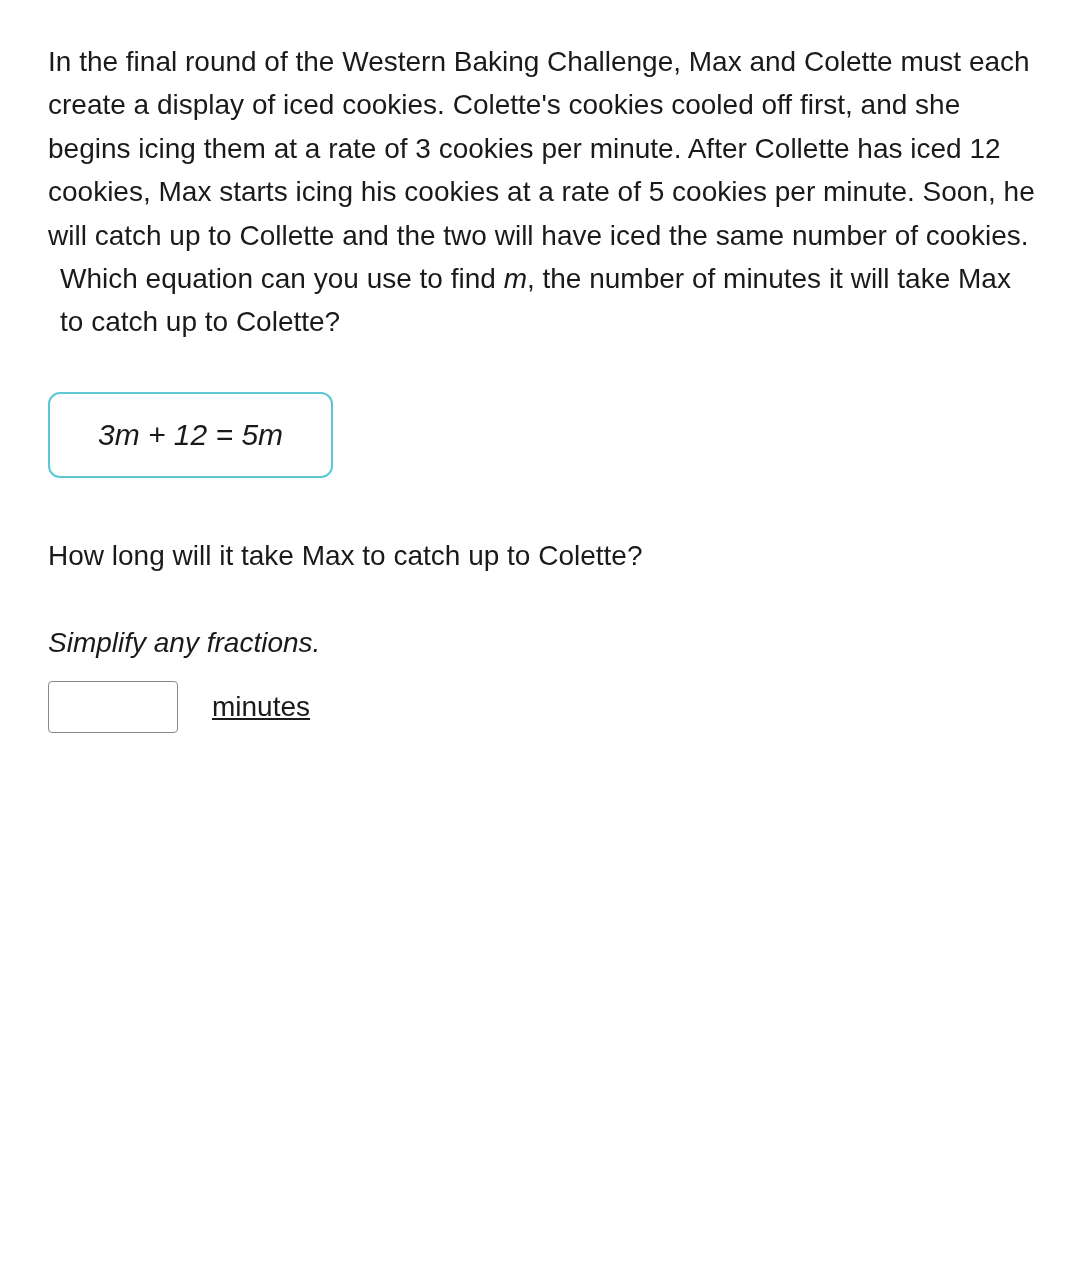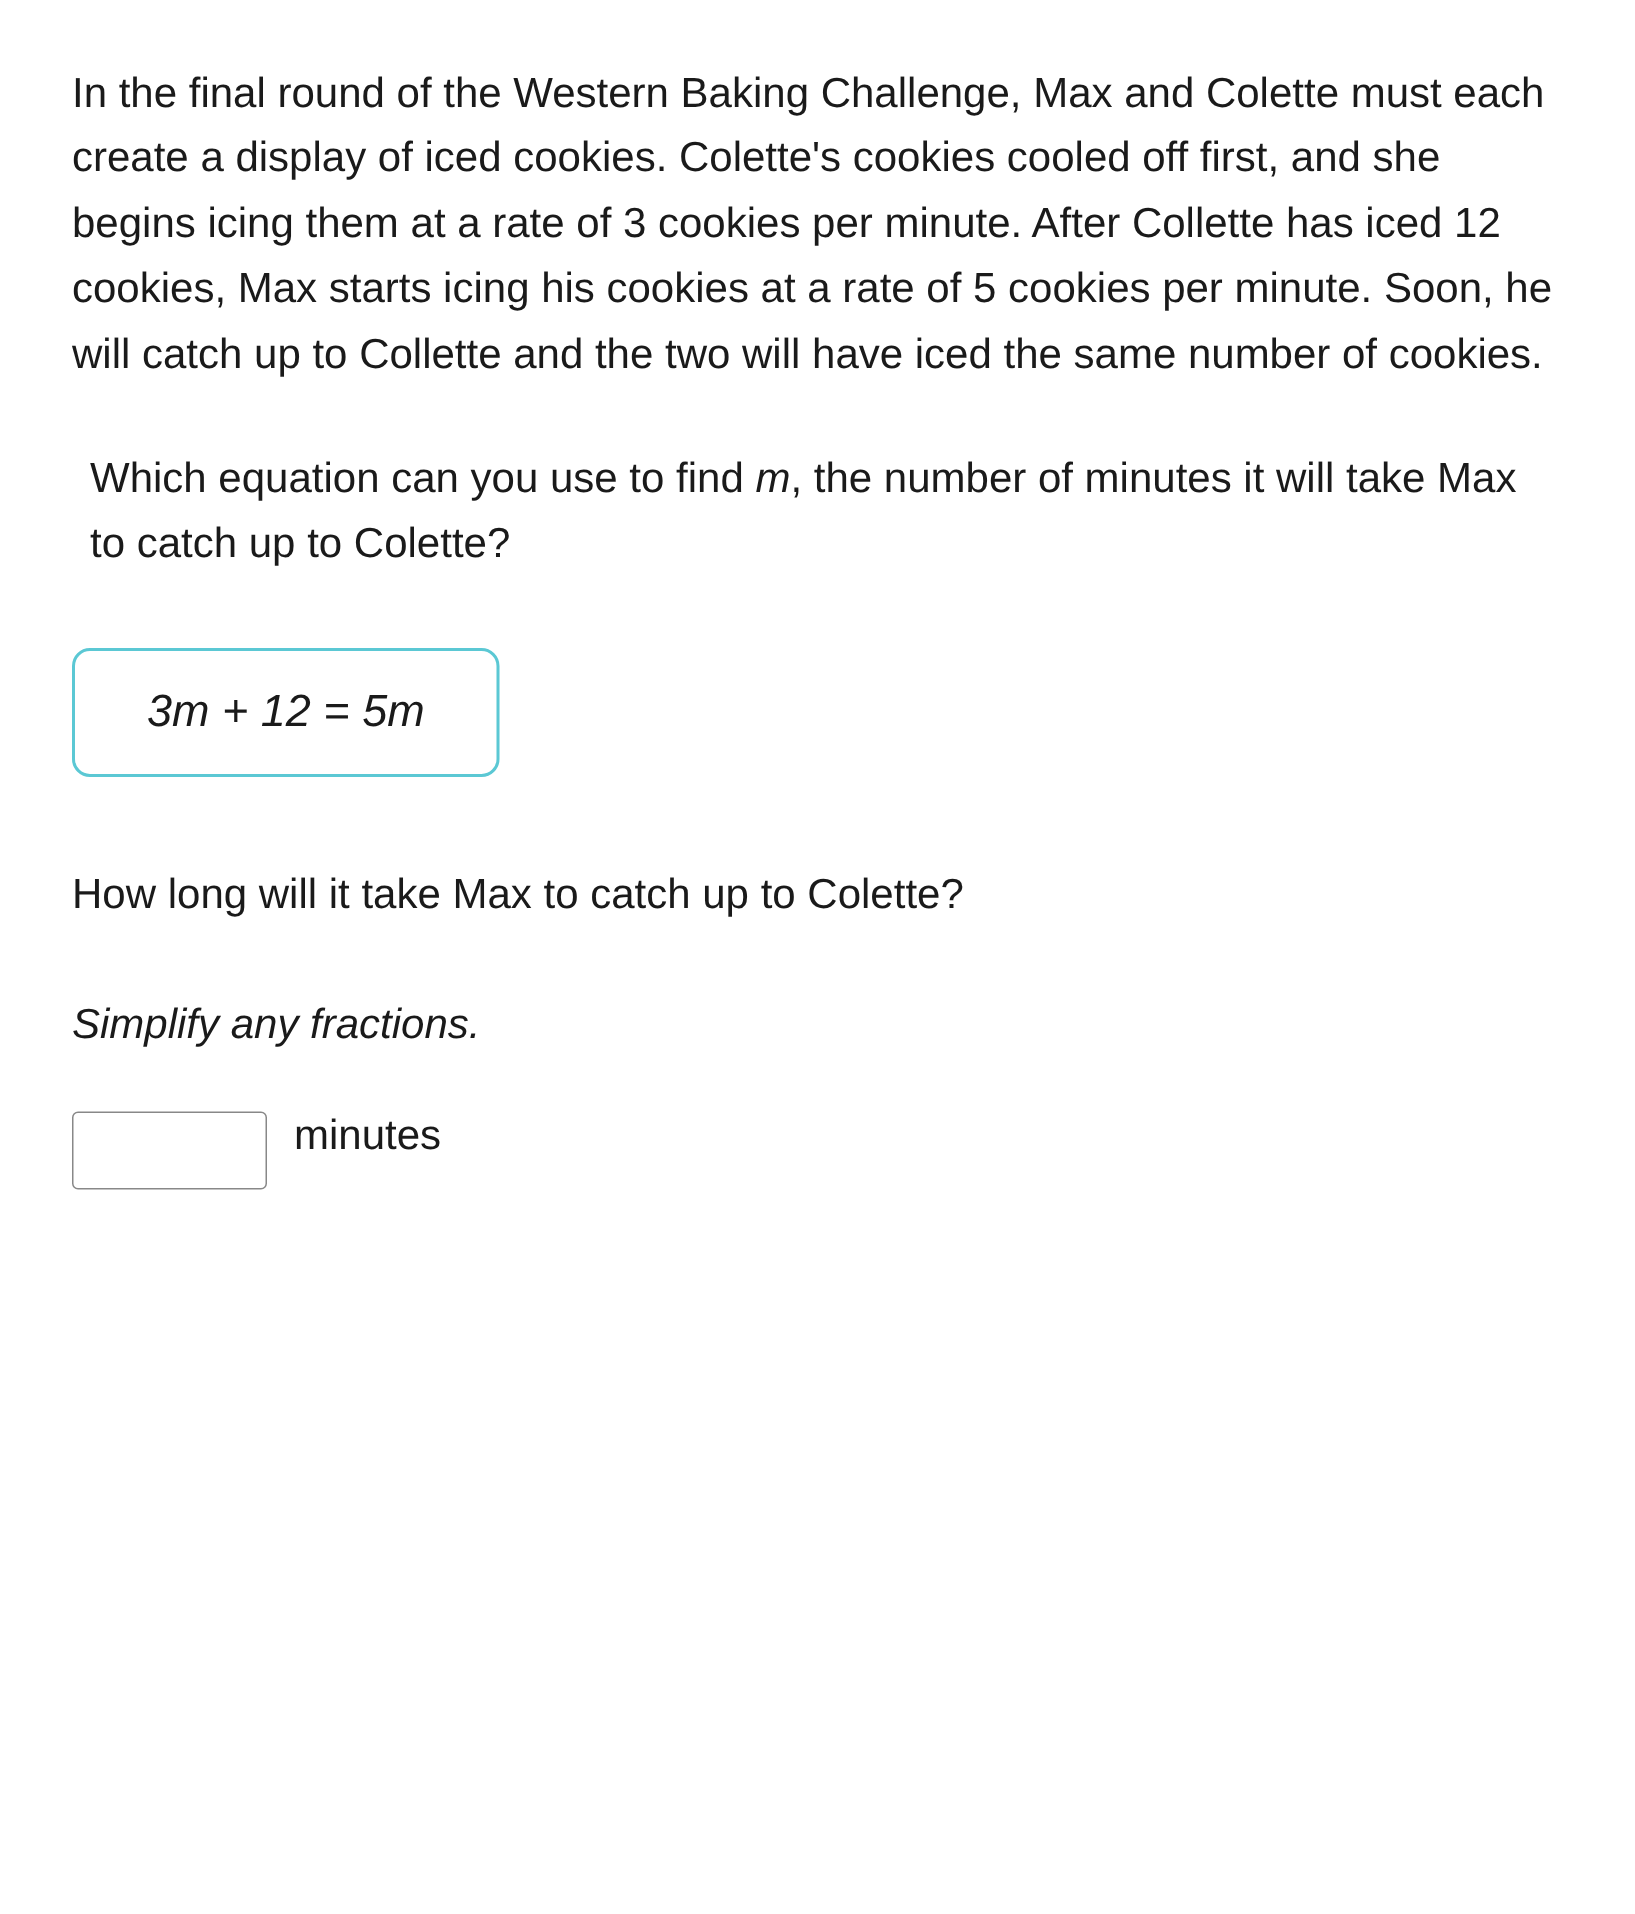"In the final round of" .problem-text { margin-bottom: 40px -> none }
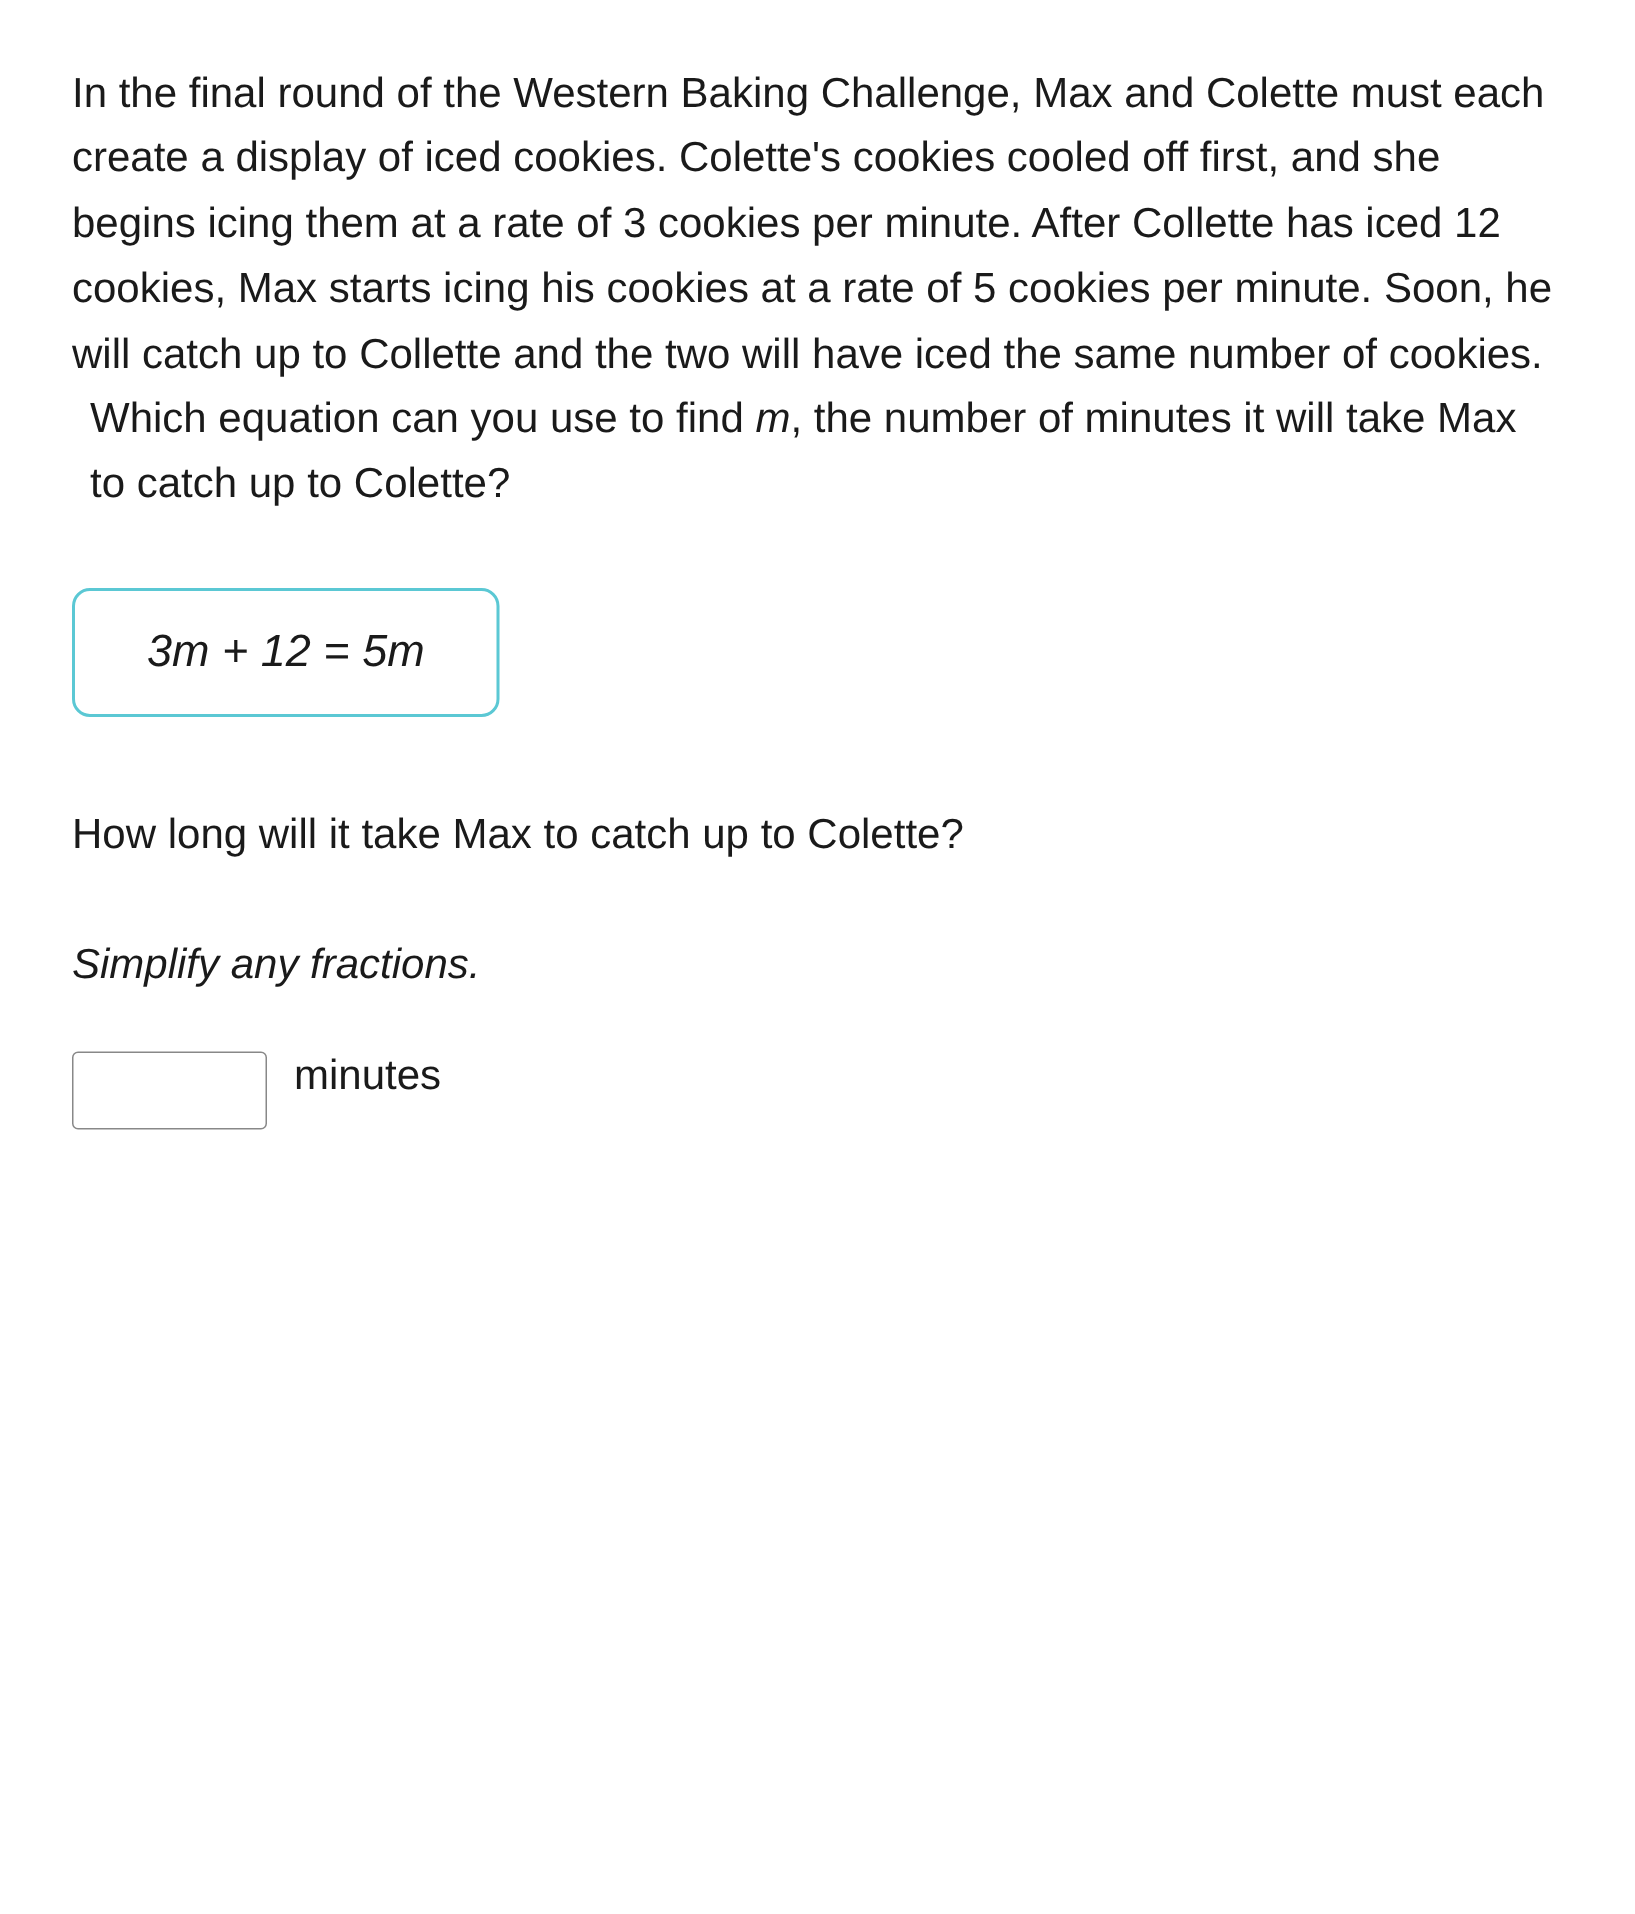"Simplify any fractions." .simplify-text { margin-bottom: 36px -> 16px }
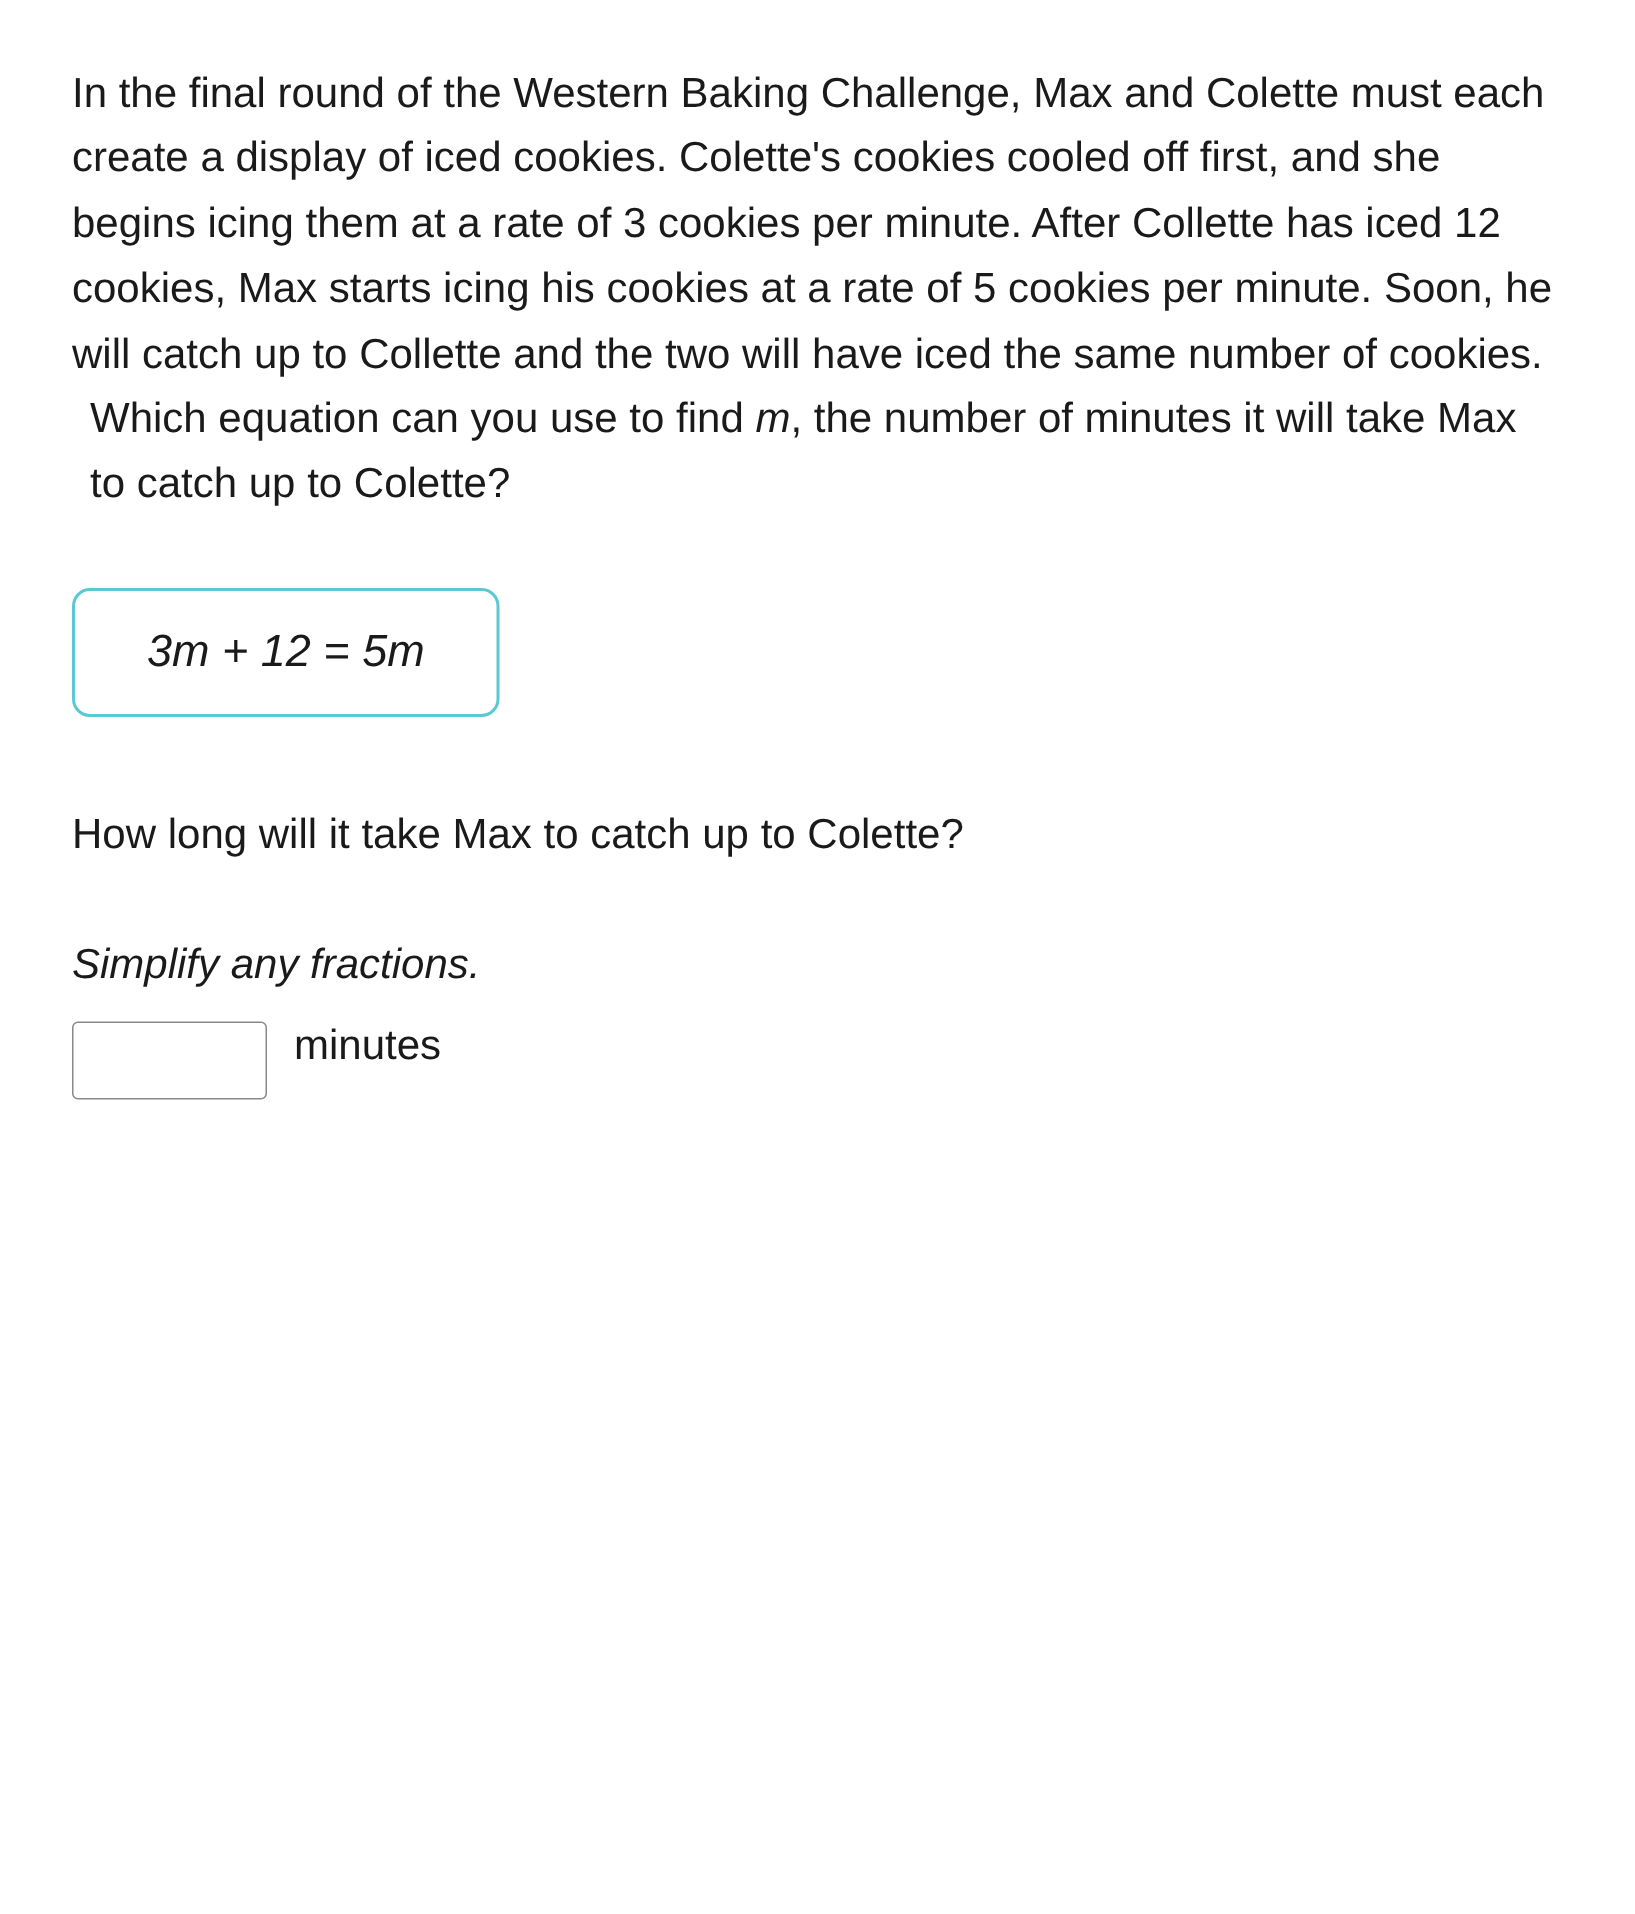"minutes" .answer-row { align-items: flex-start -> center; gap: 18px -> 34px; text-decoration: none -> underline }
